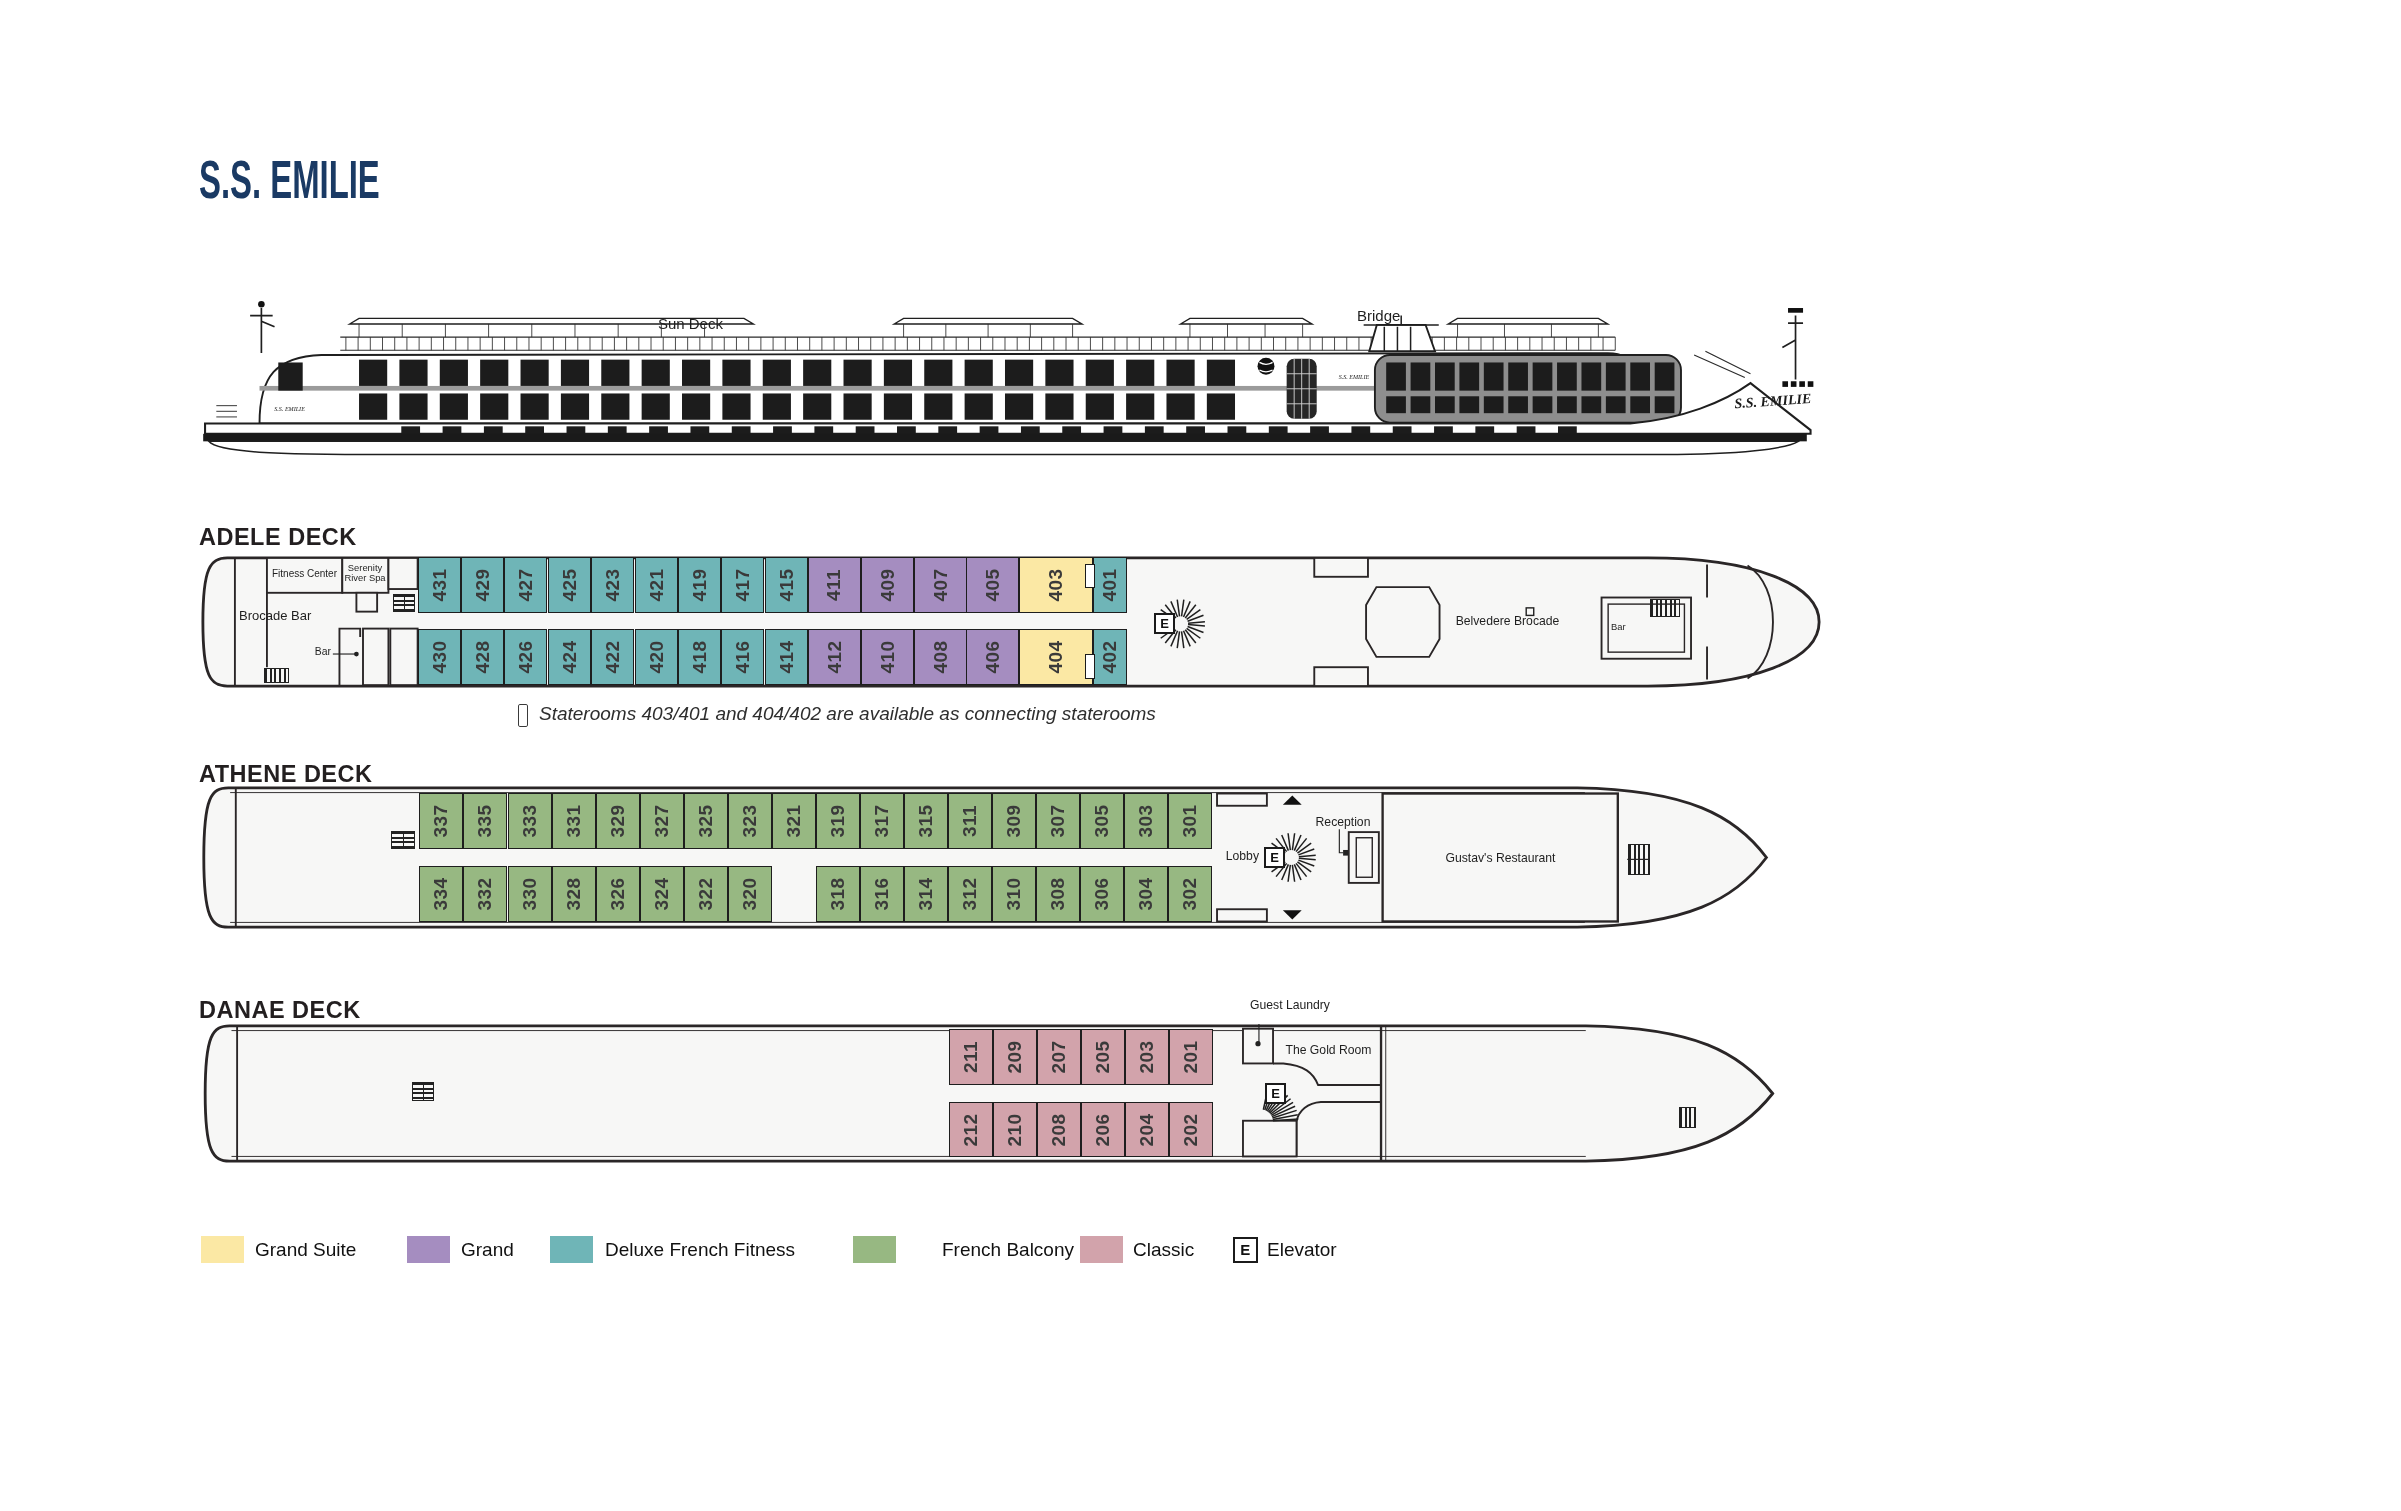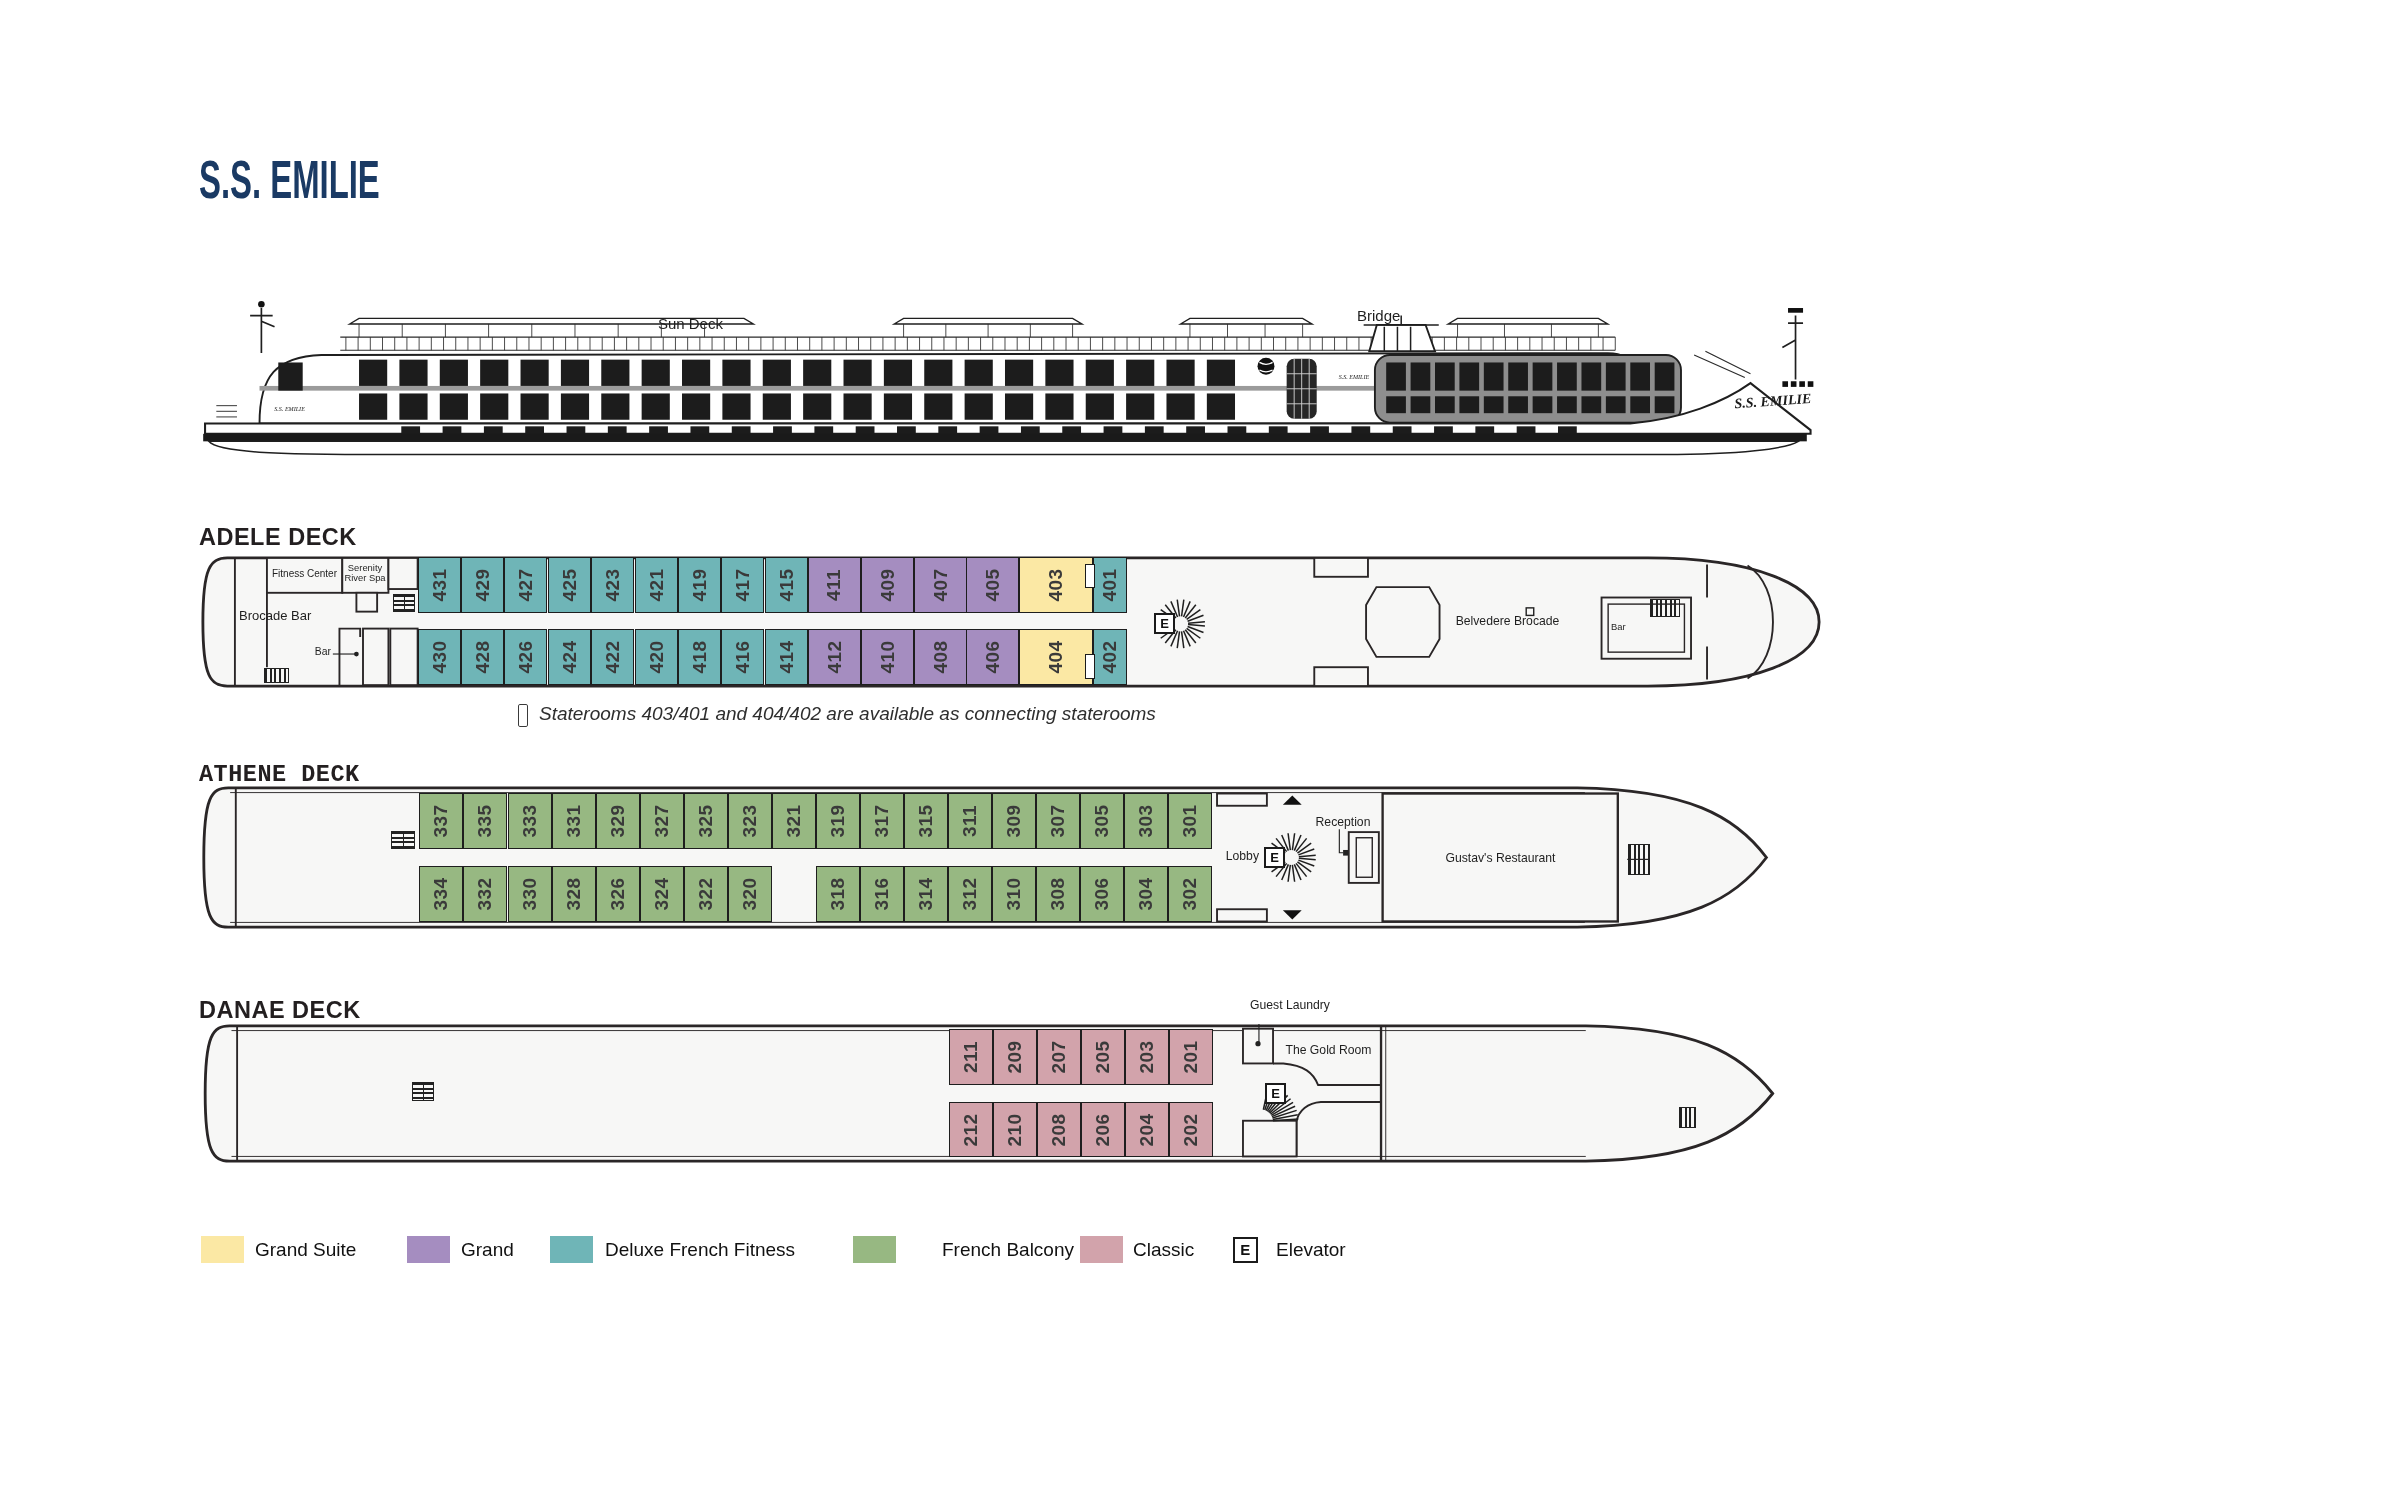"ATHENE DECK" div.abs { font-family: Liberation Mono, monospace -> none }
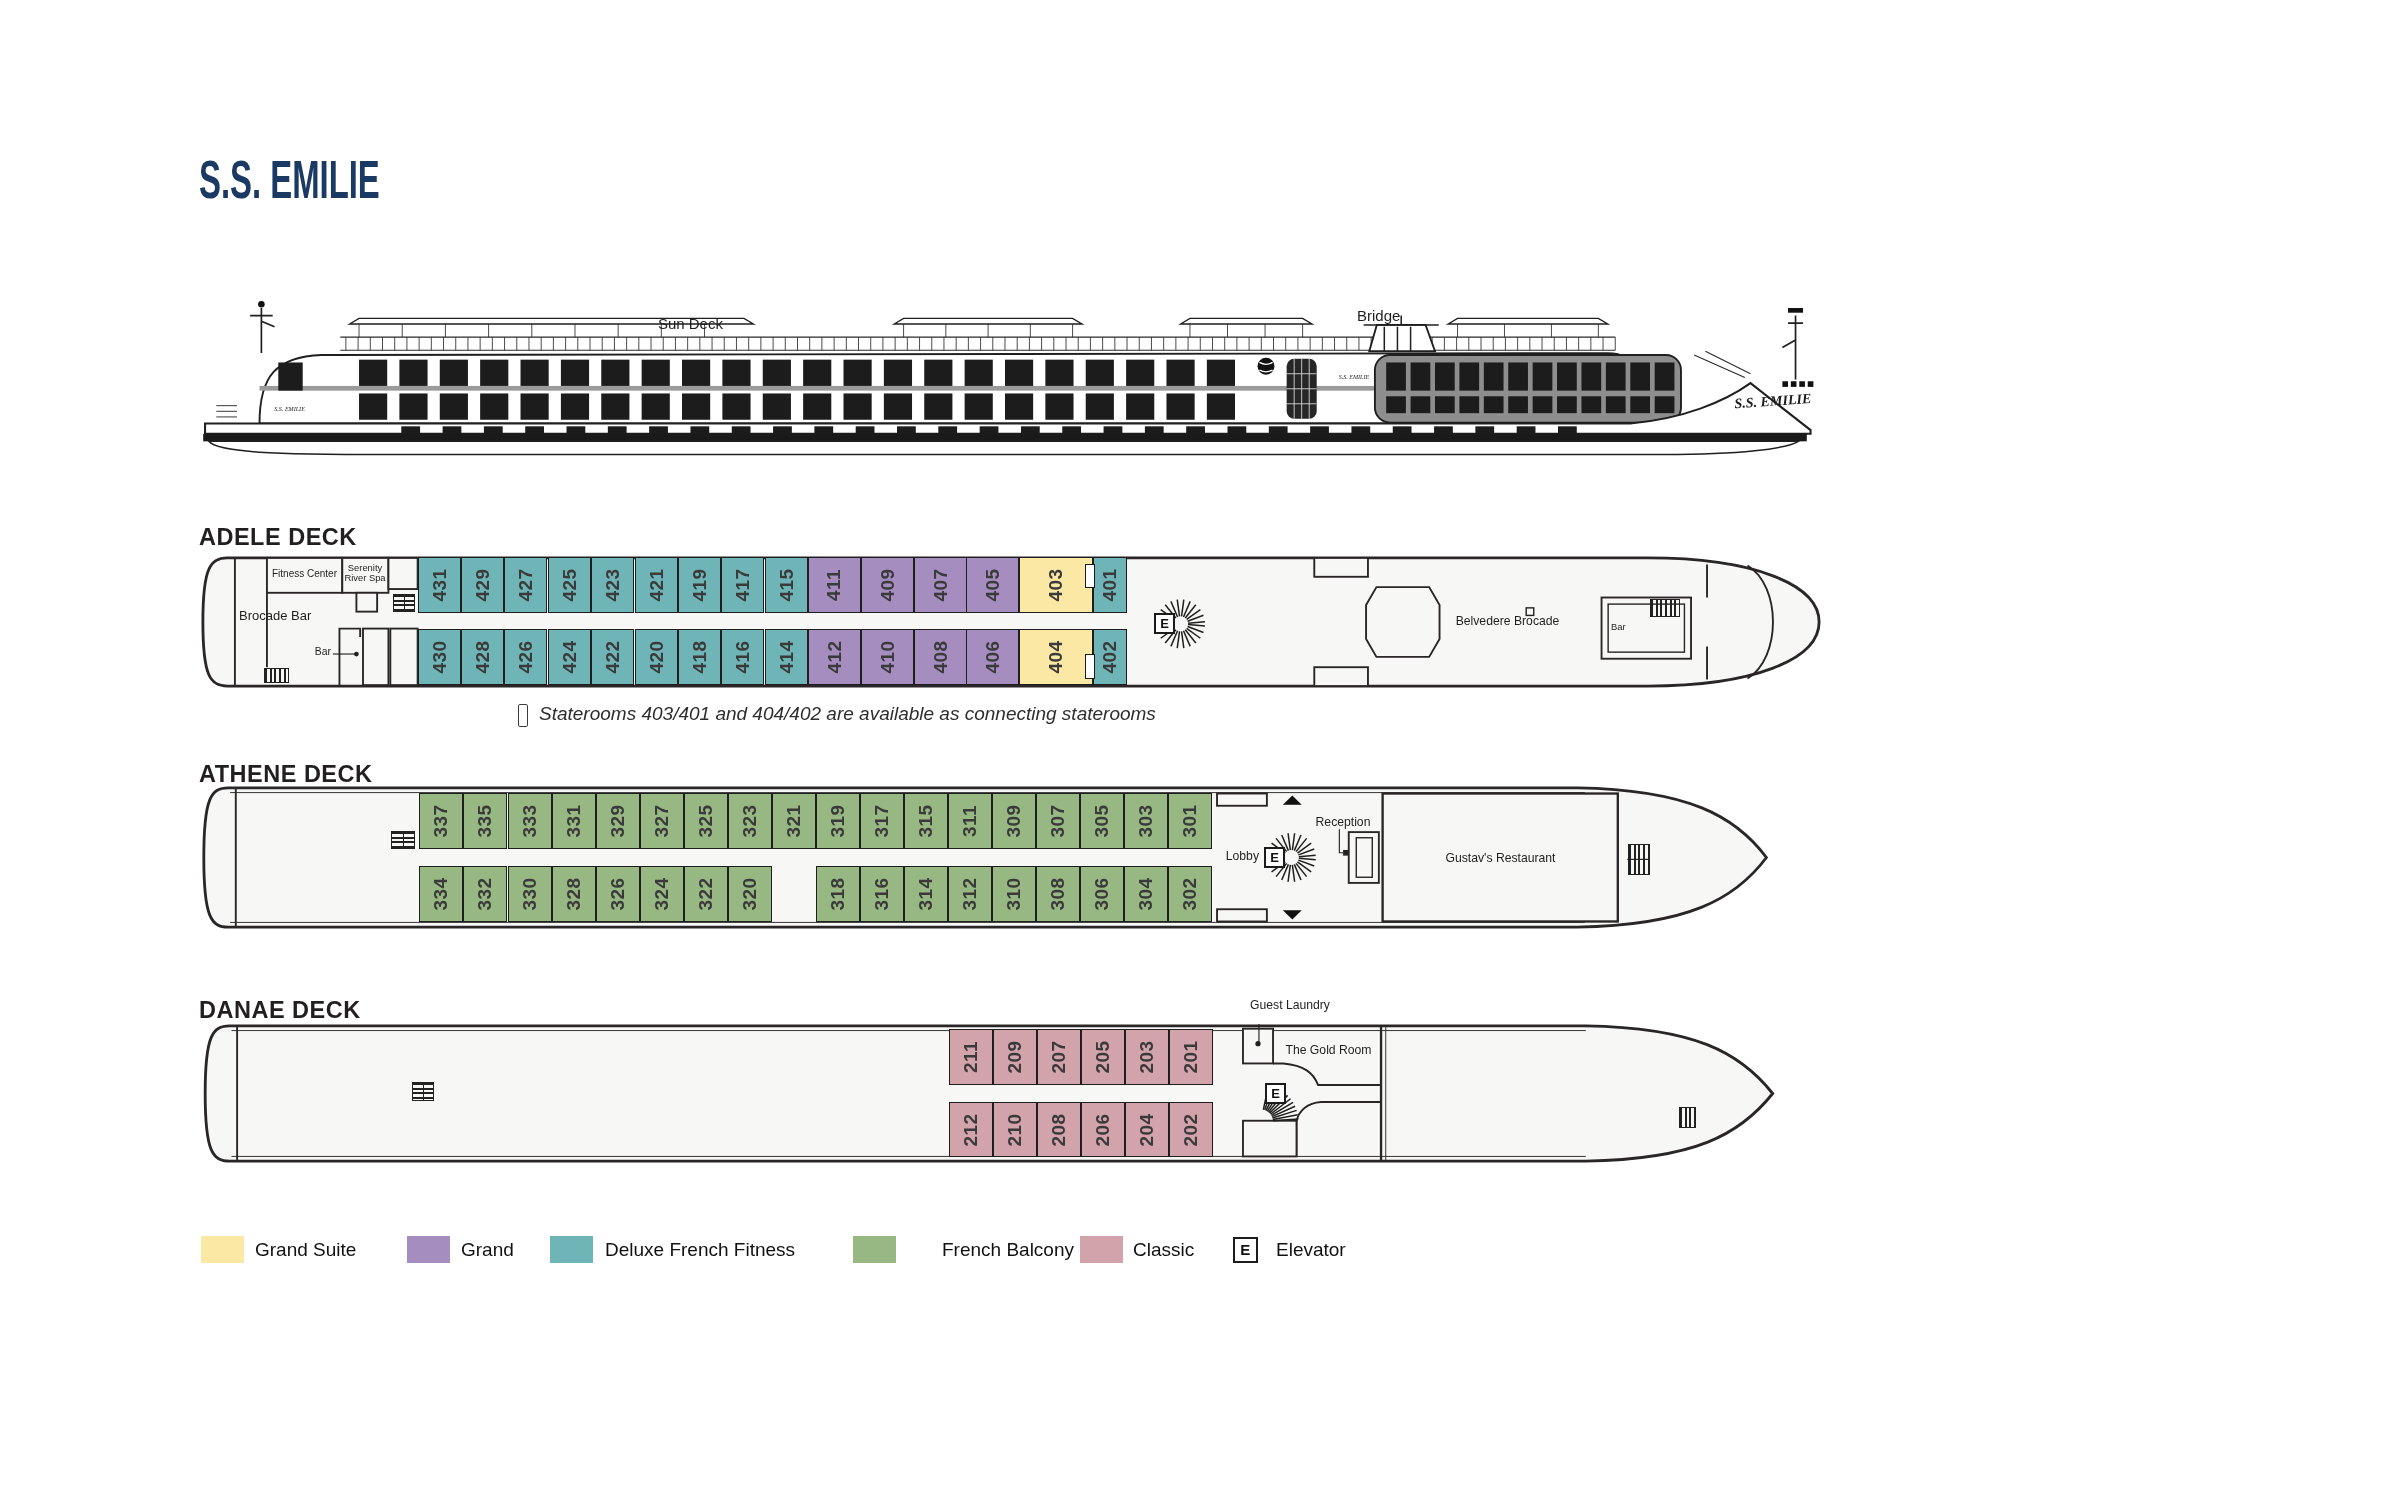"Elevator" div.legend-label { margin-left: 9px -> none }
